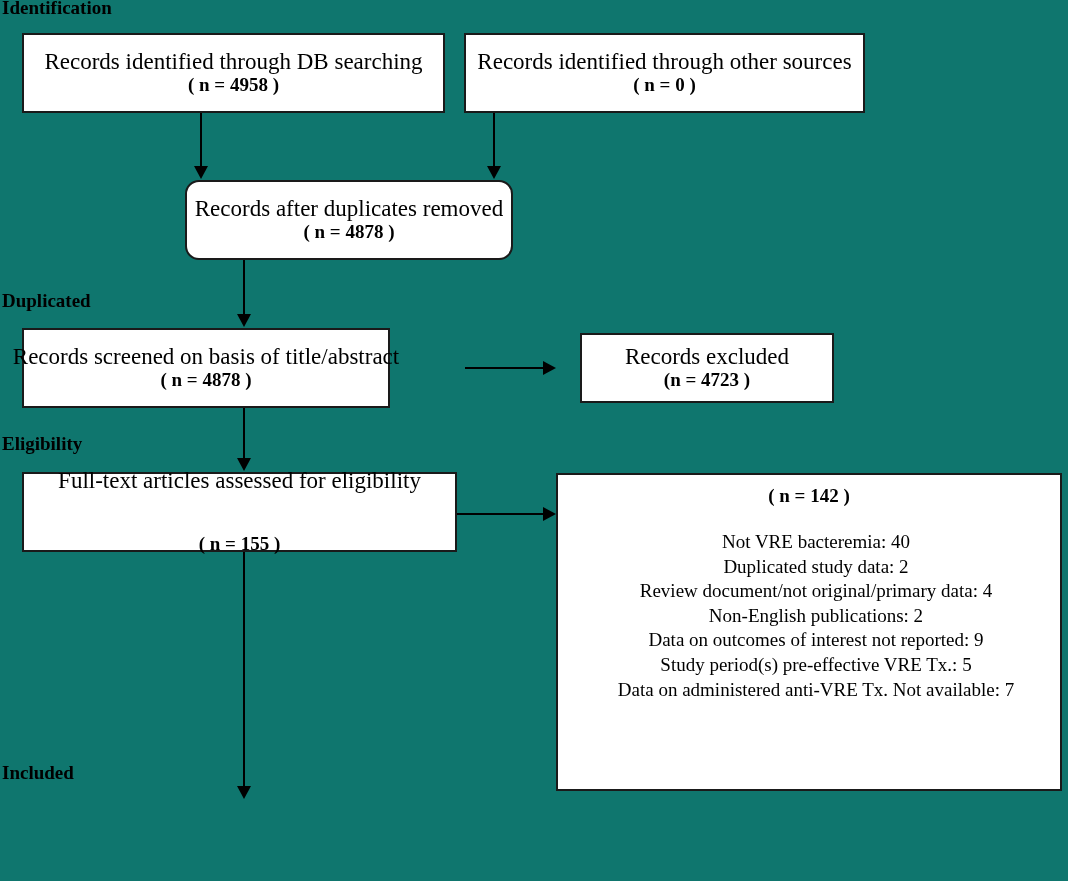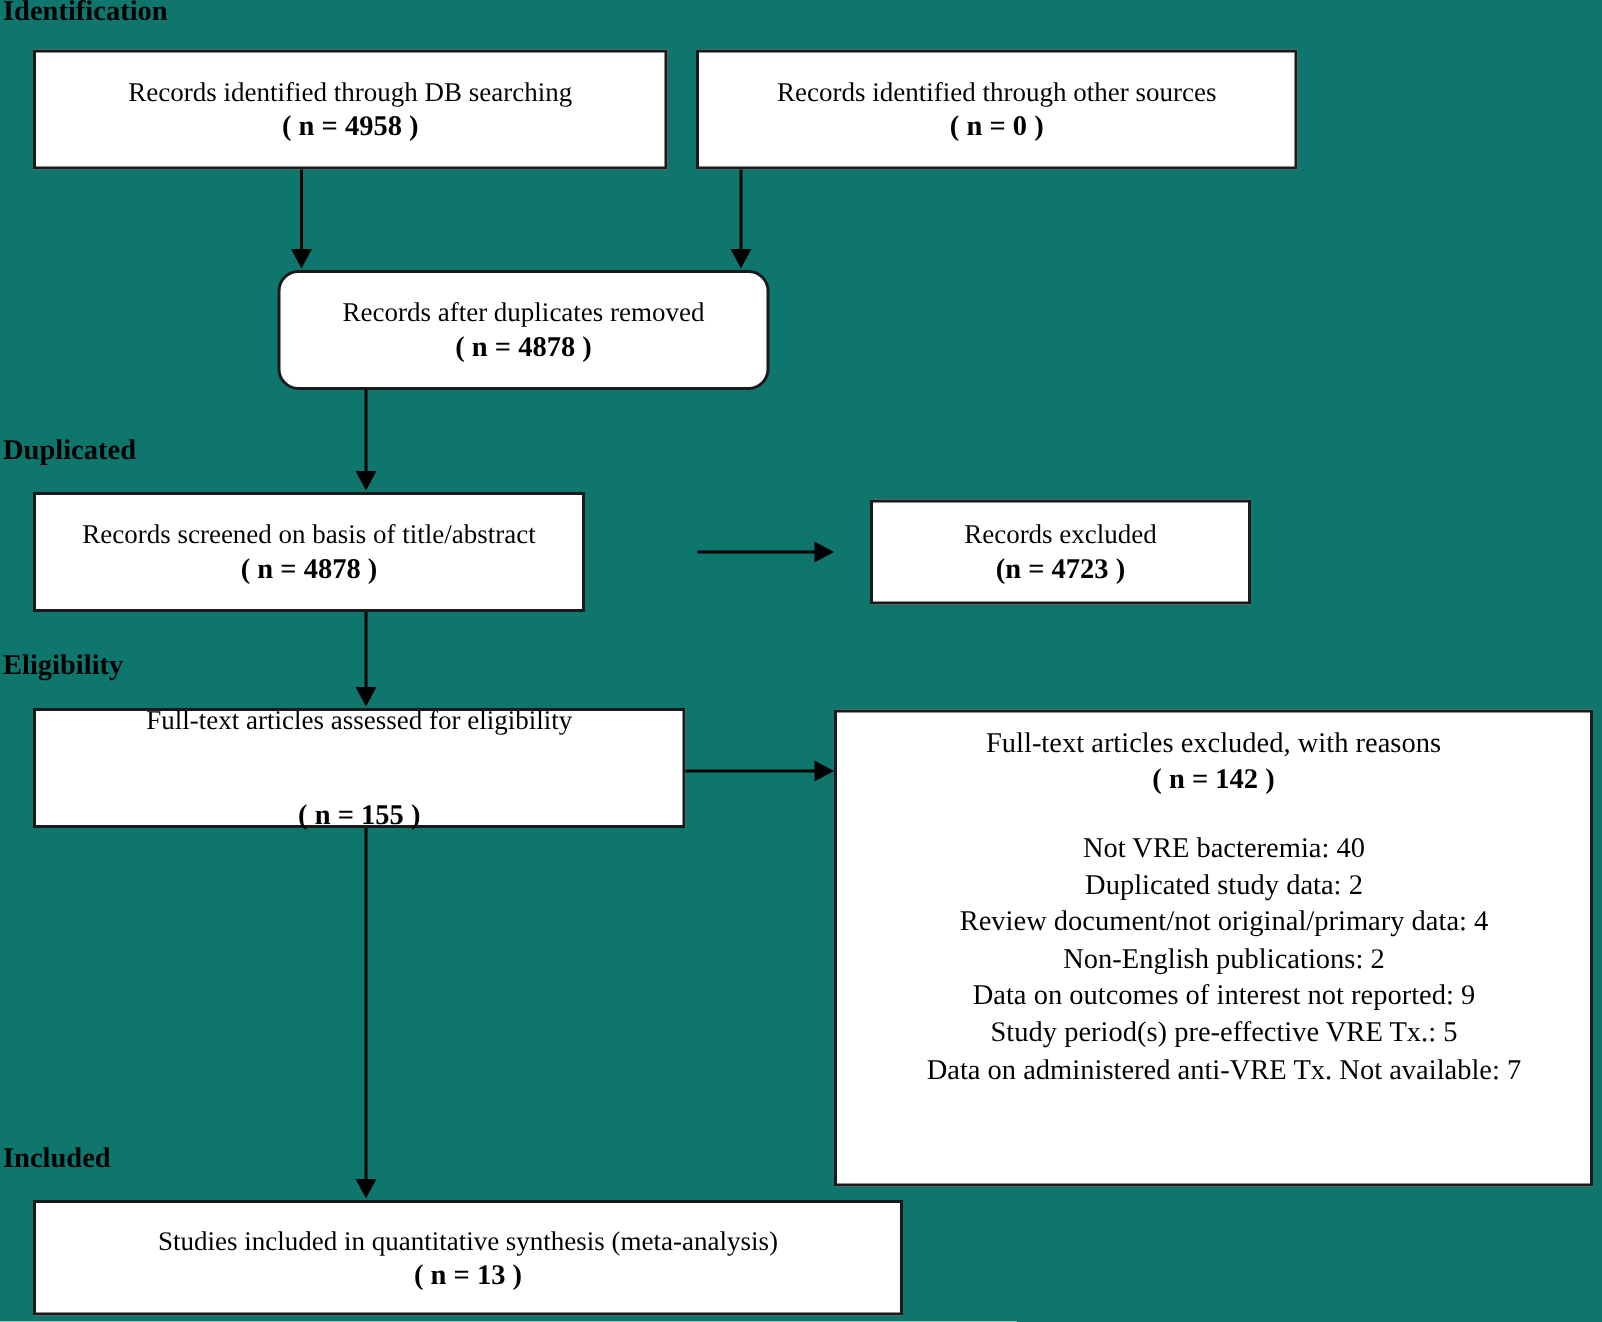"Records identified through DB searching" .box .line1 { font-size: 18px -> 23px }
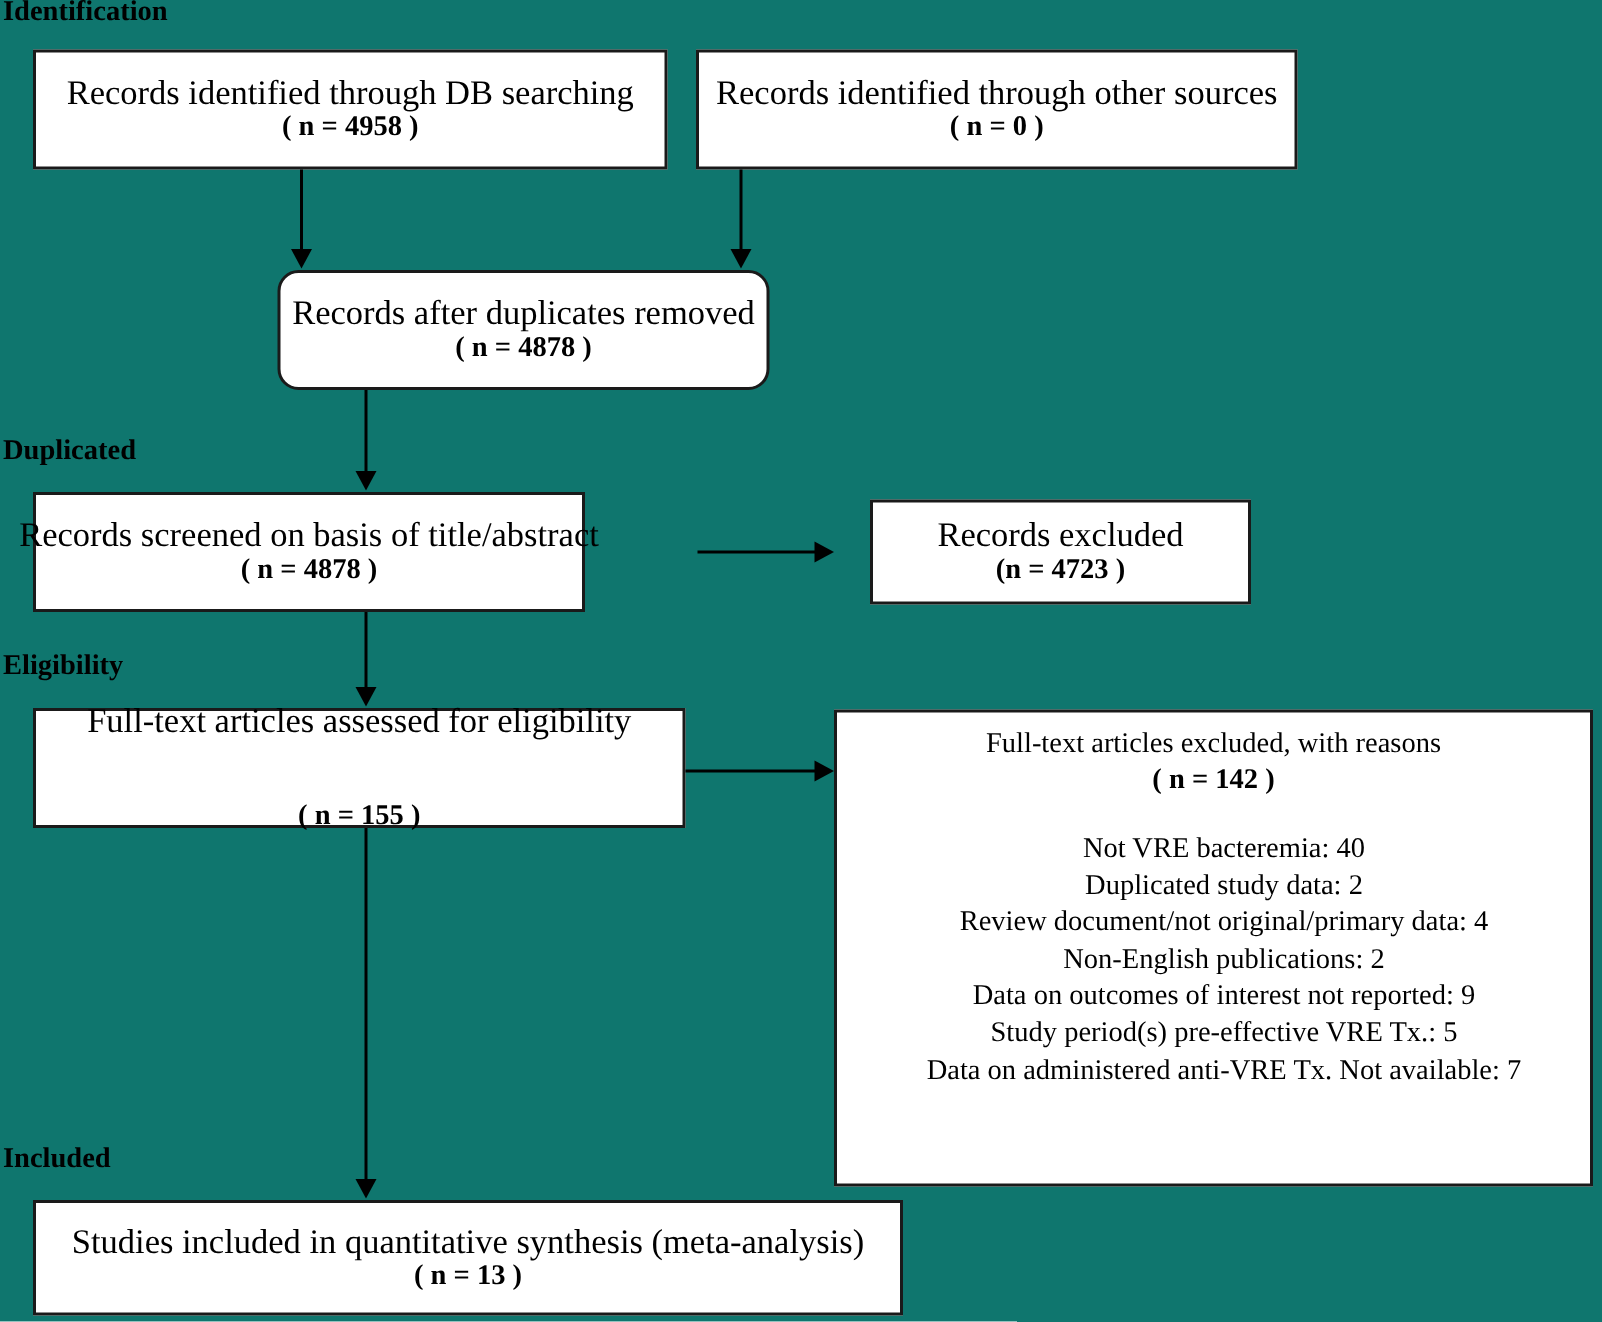"Full-text articles excluded, with" div.line1 { html: <div>Full-text articles excluded, with reasons</div> -> none }
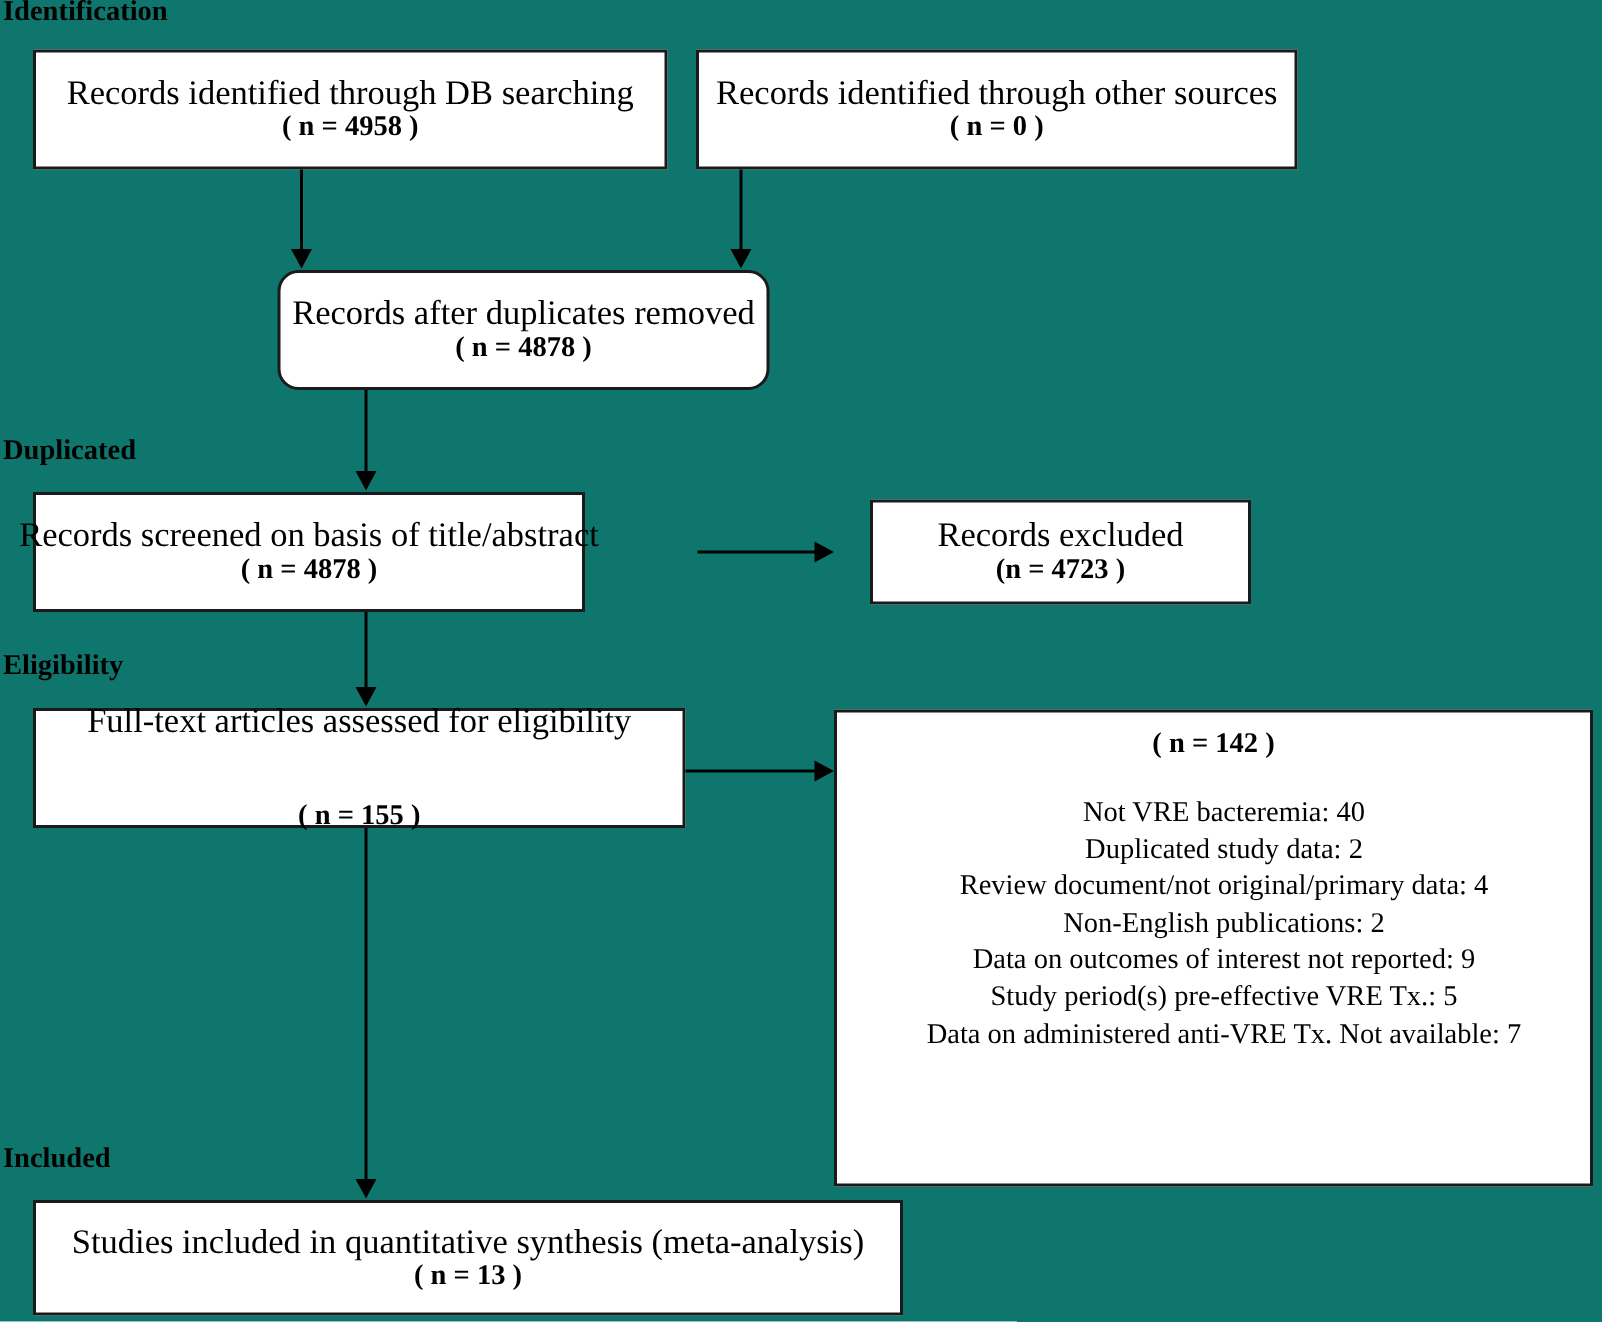"Studies included in quantitative" div.box { html: <div> <div>Studies included in quantitative synthesis (meta-analysis)</div> <div>( n = 13 )</div> </div> -> none }
